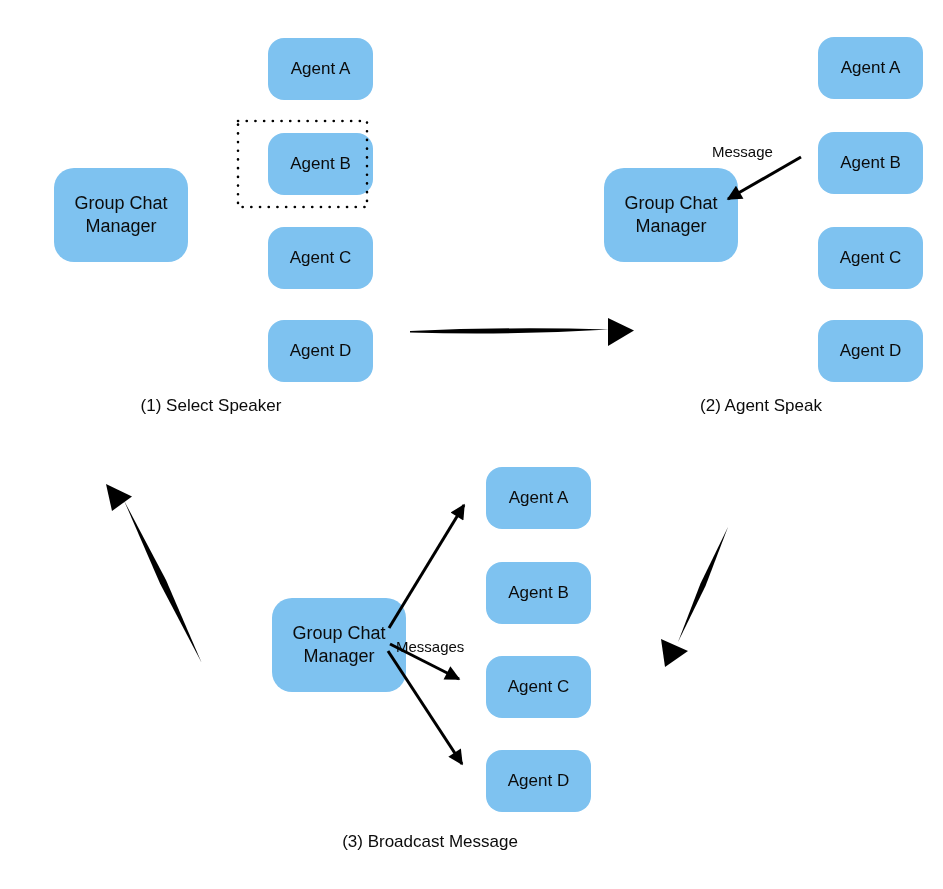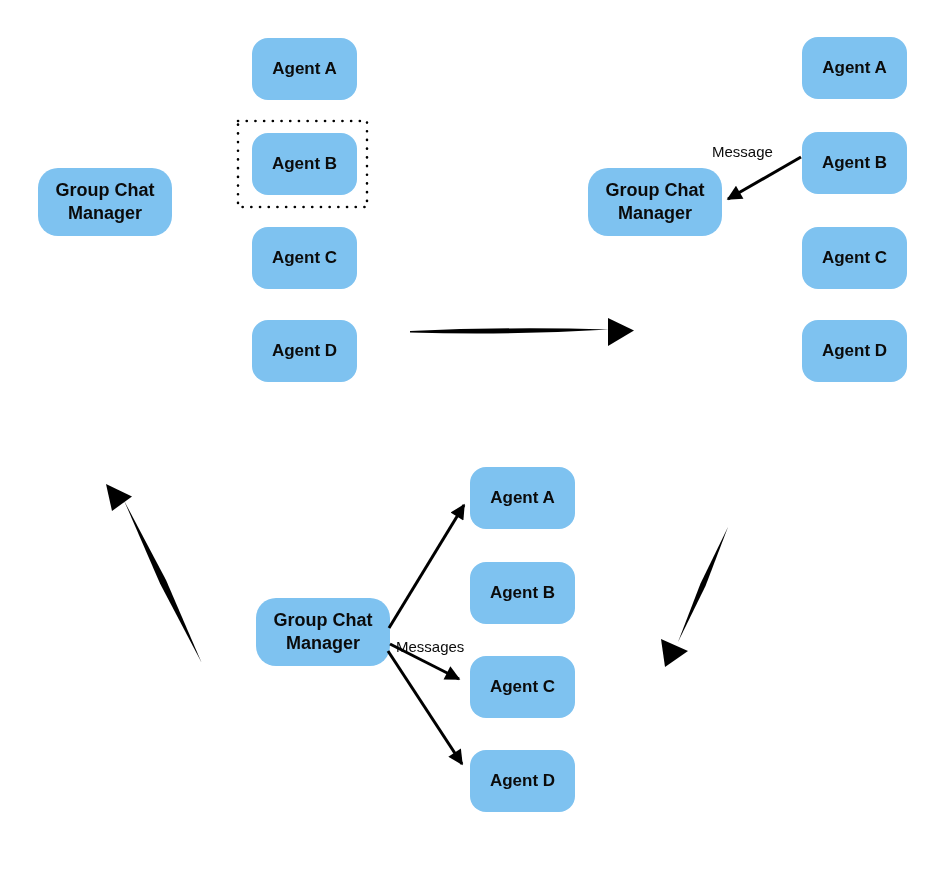"Agent A" .box { font-weight: bold -> normal; margin-left: none -> 16px }
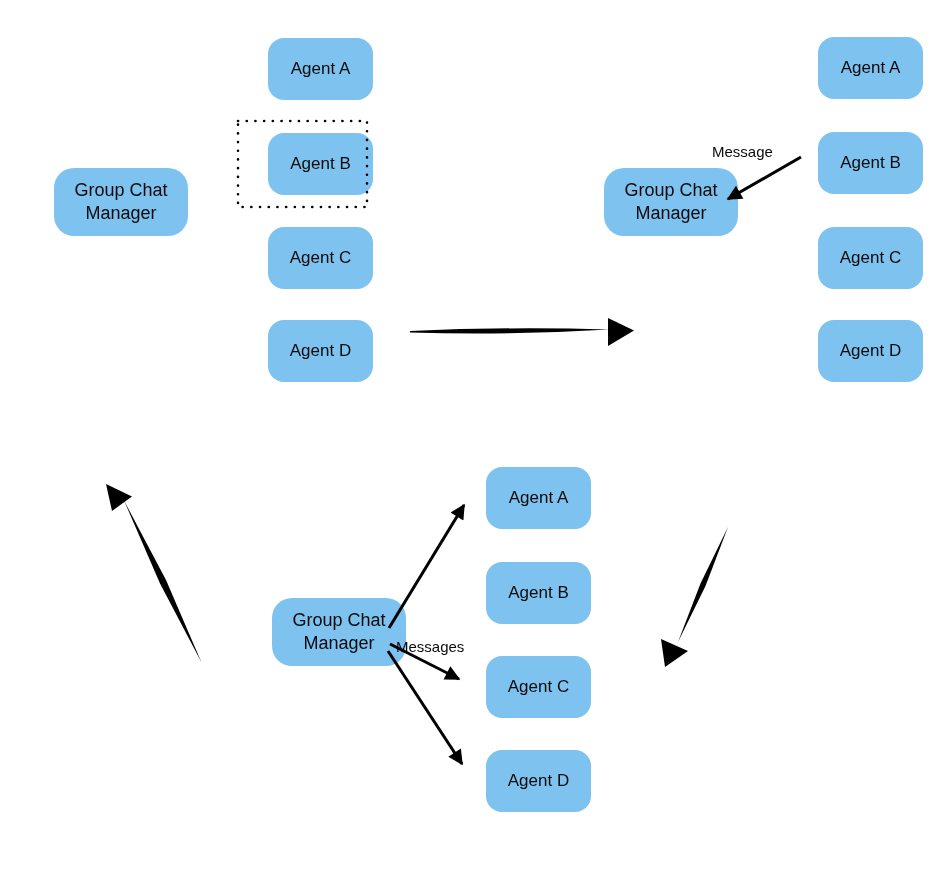"Group Chat Manager" .manager { height: 68px -> 94px }
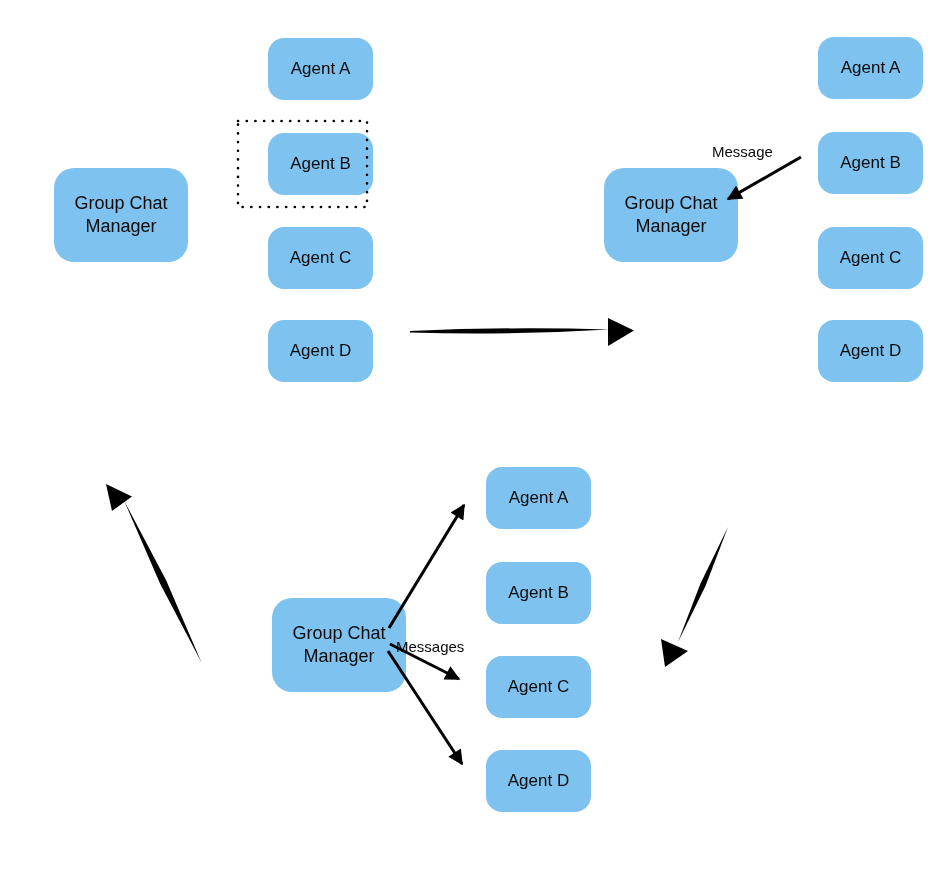"(1) Select Speaker" div.caption { html: none -> <div>(1) Select Speaker</div> }
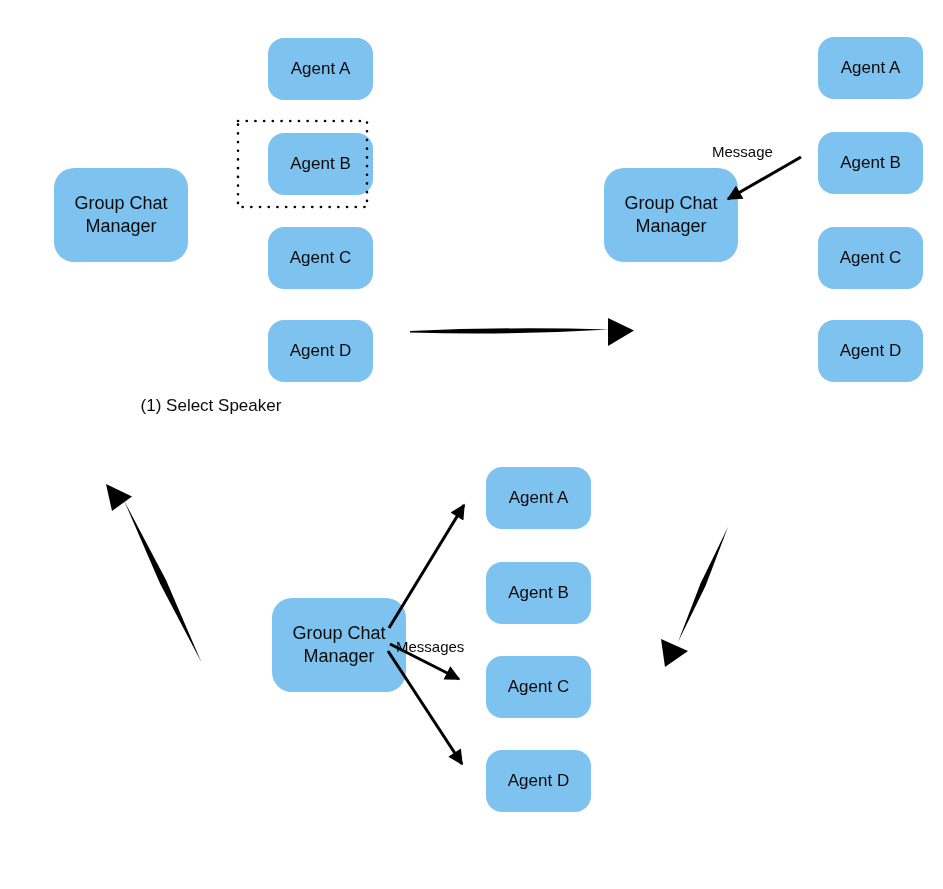"(2) Agent Speak" div.caption { html: none -> <div>(2) Agent Speak</div> }
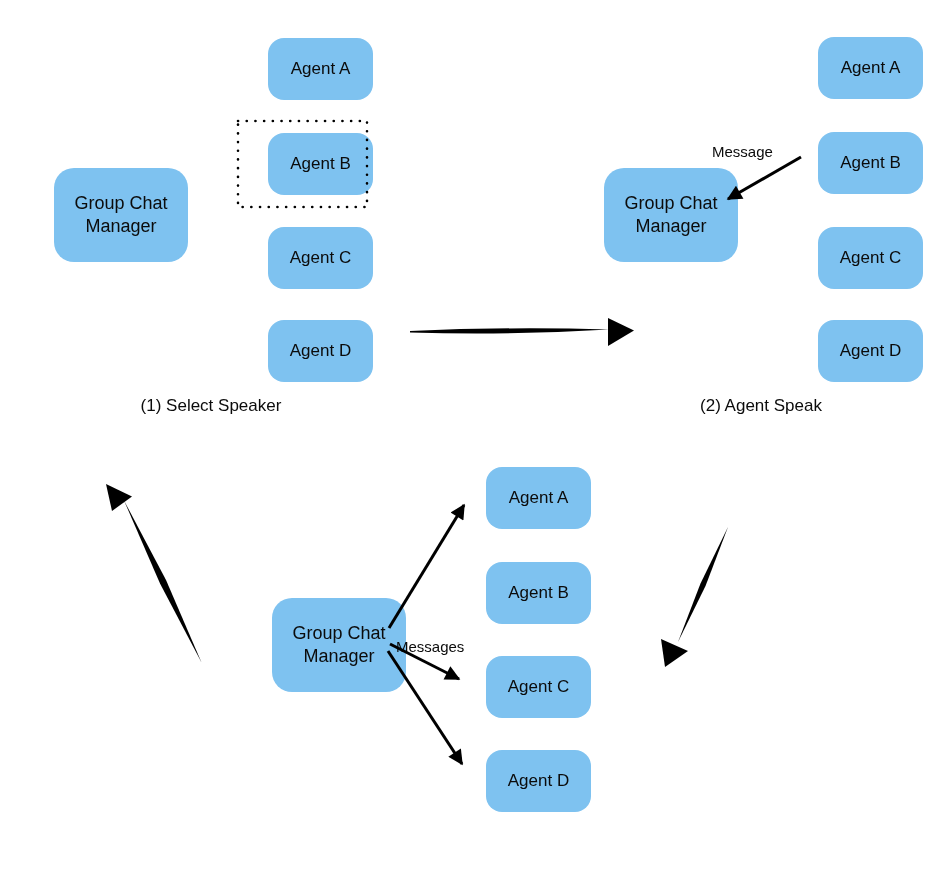"(3) Broadcast Message" div.caption { html: none -> <div>(3) Broadcast Message</div> }
